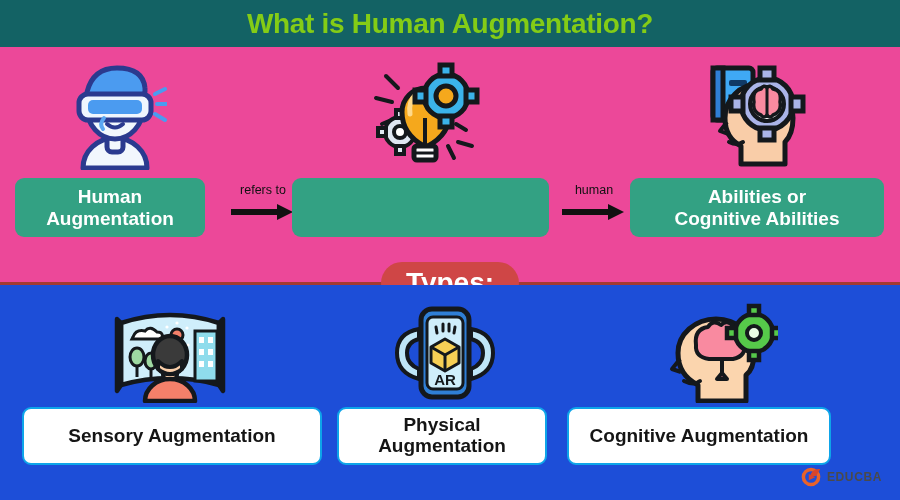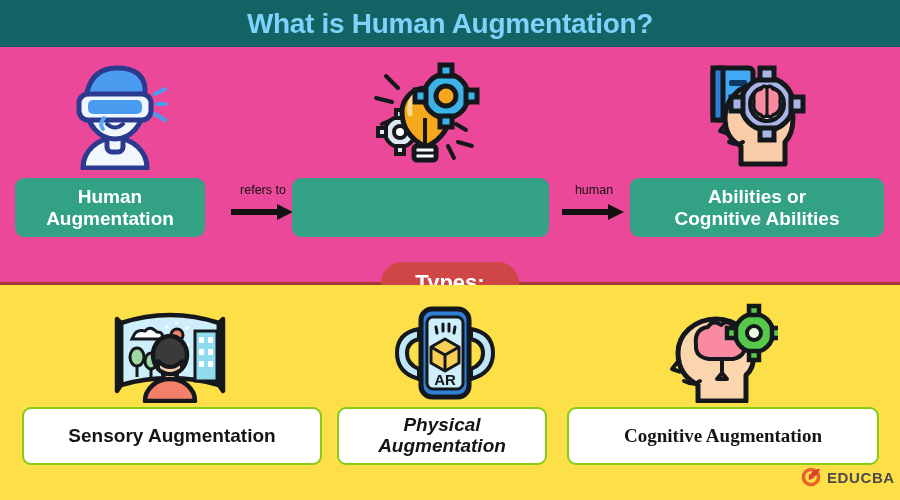"What is Human Augmentation?" .header-title { color: #7dd3fc -> #84cc16 }
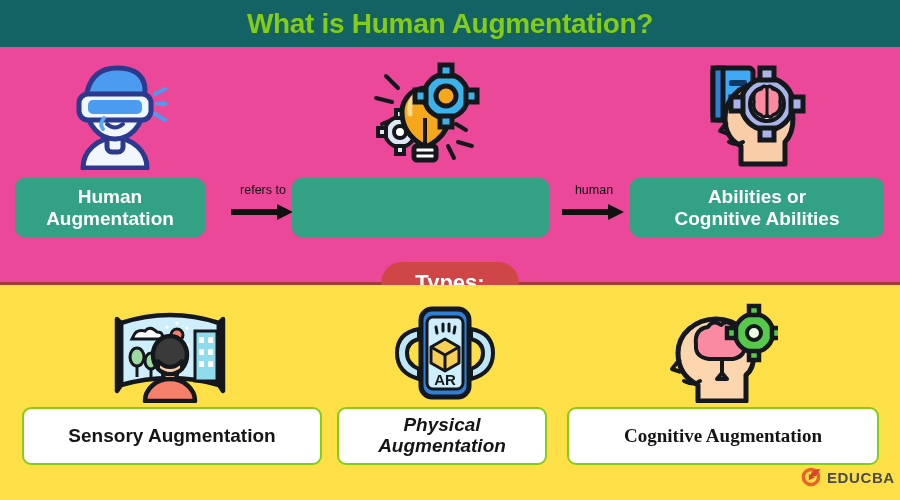"Types:" .types-badge .tlabel { font-size: 22px -> 28px }
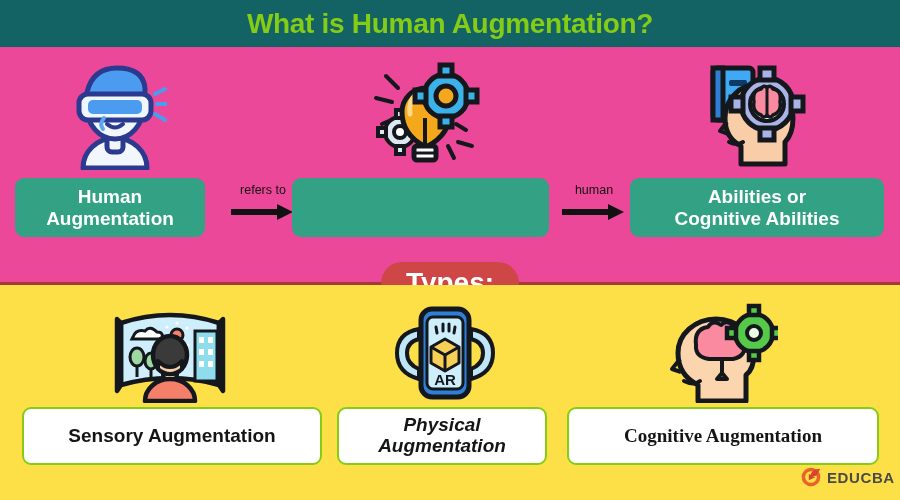"AR" .lower-panel { background: #fde047 -> #1d4ed8 }
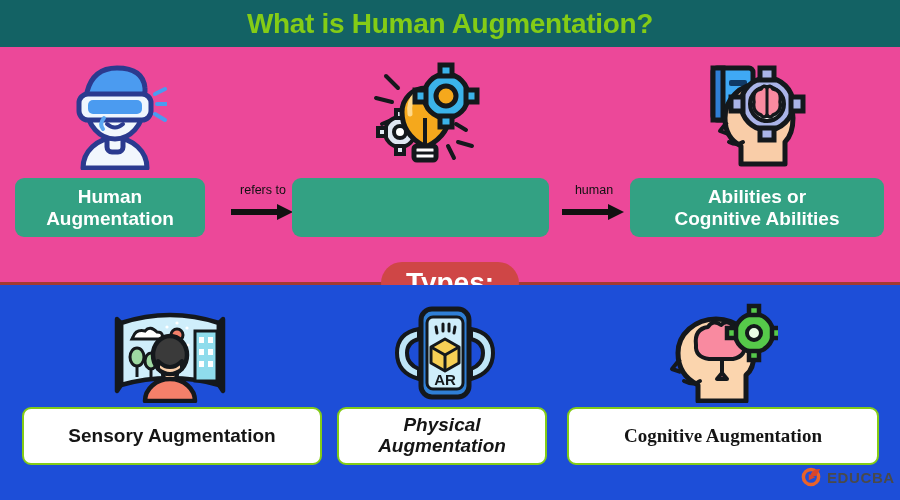"Sensory Augmentation" .type-box { border: 2px solid #84cc16 -> 2px solid #0ea5e9 }
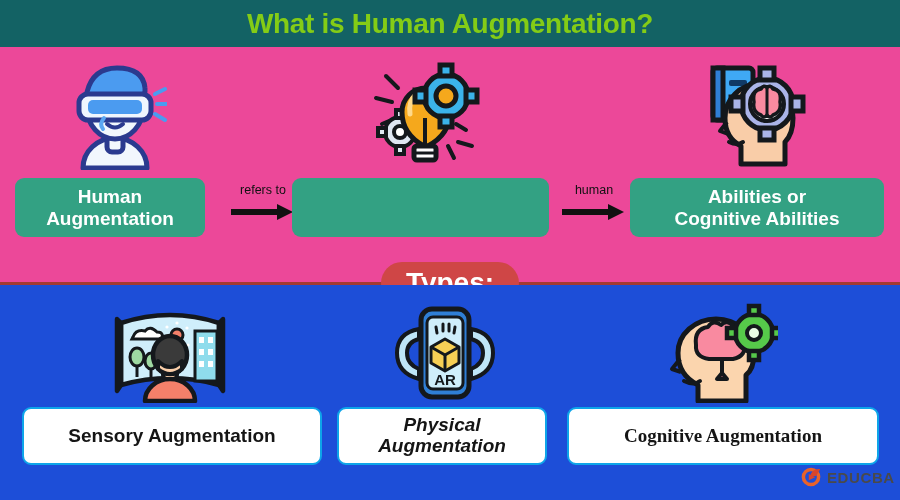"Physical" .type-box.tb2 { font-style: italic -> none }
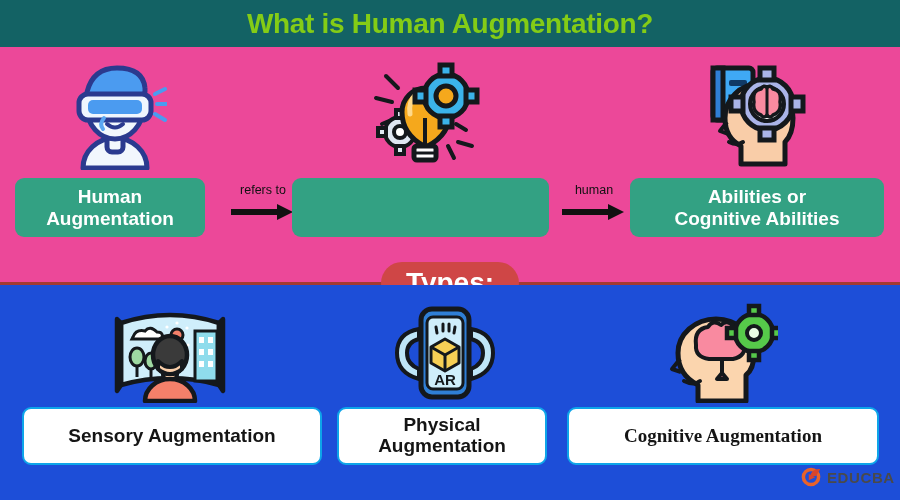"Cognitive Augmentation" .type-box.tb3 { font-family: Liberation Serif, serif -> none; width: 312px -> 264px }
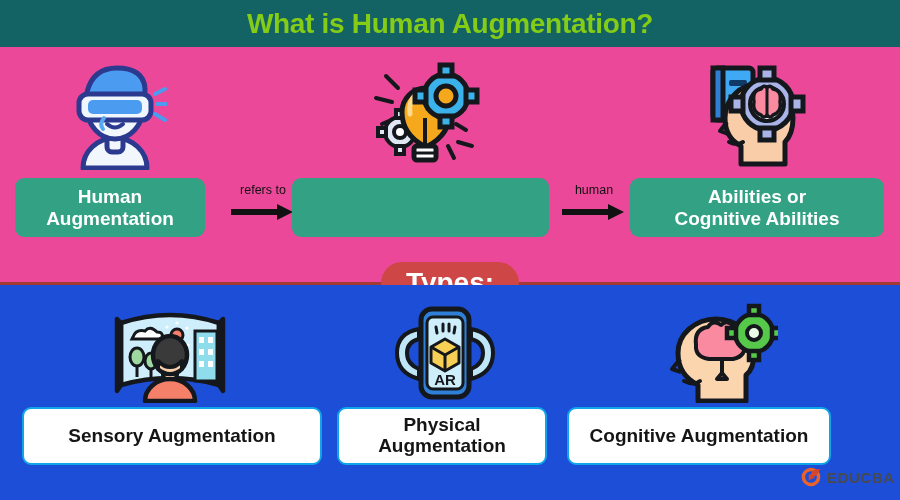"EDUCBA" .logo-text { font-size: 15px -> 12px }
